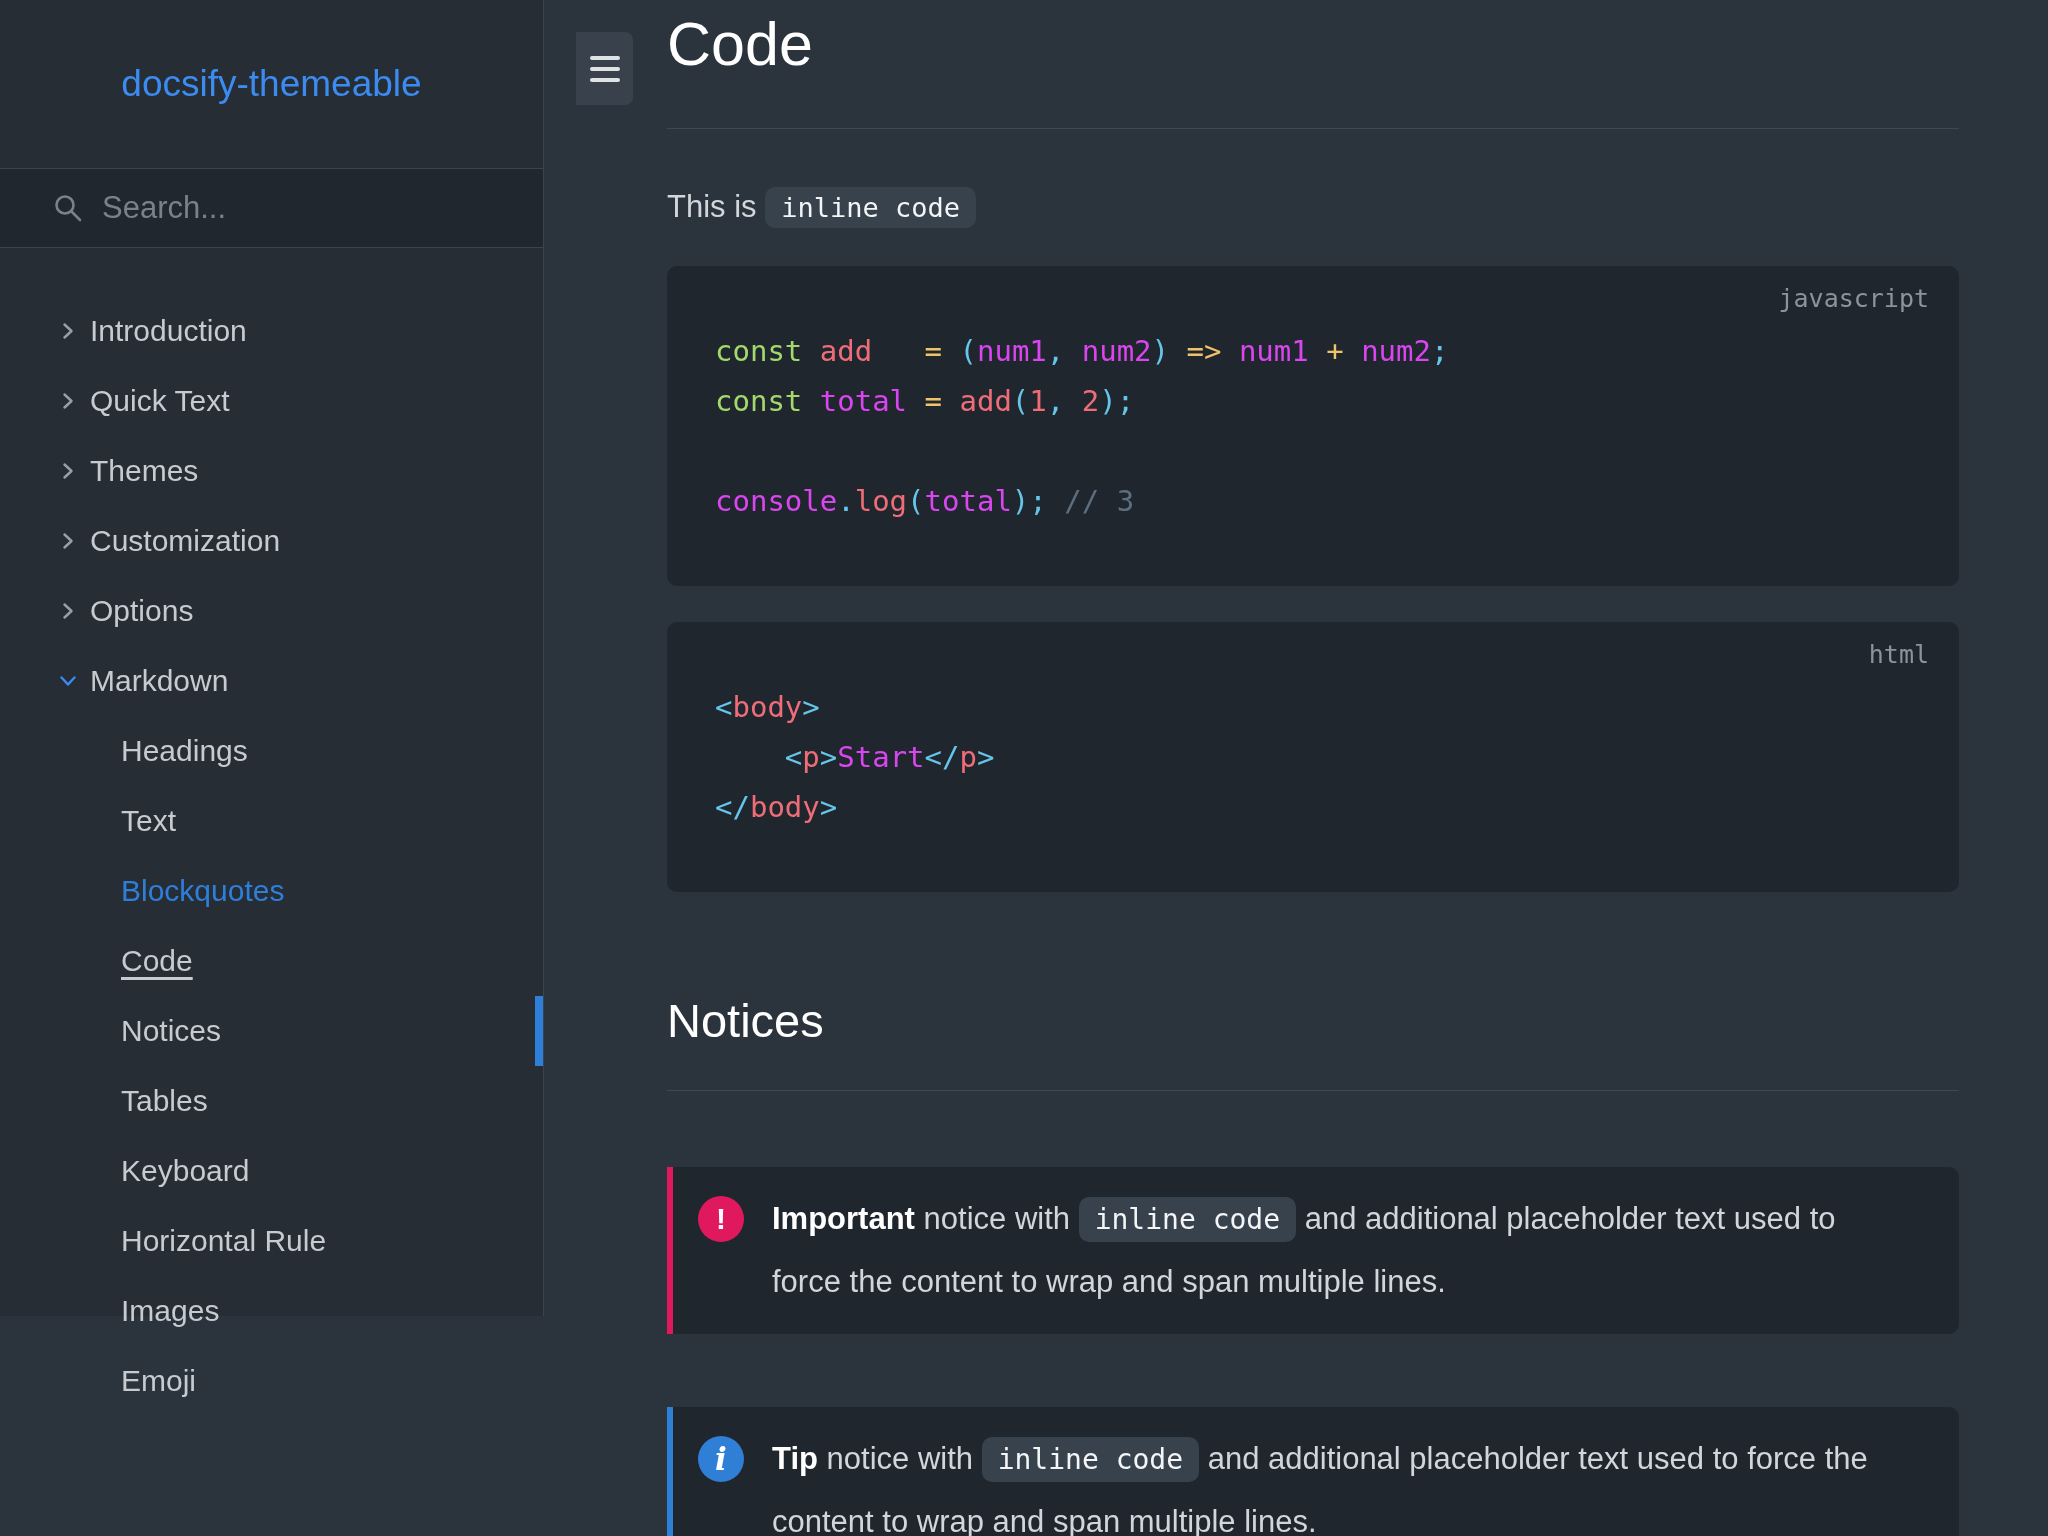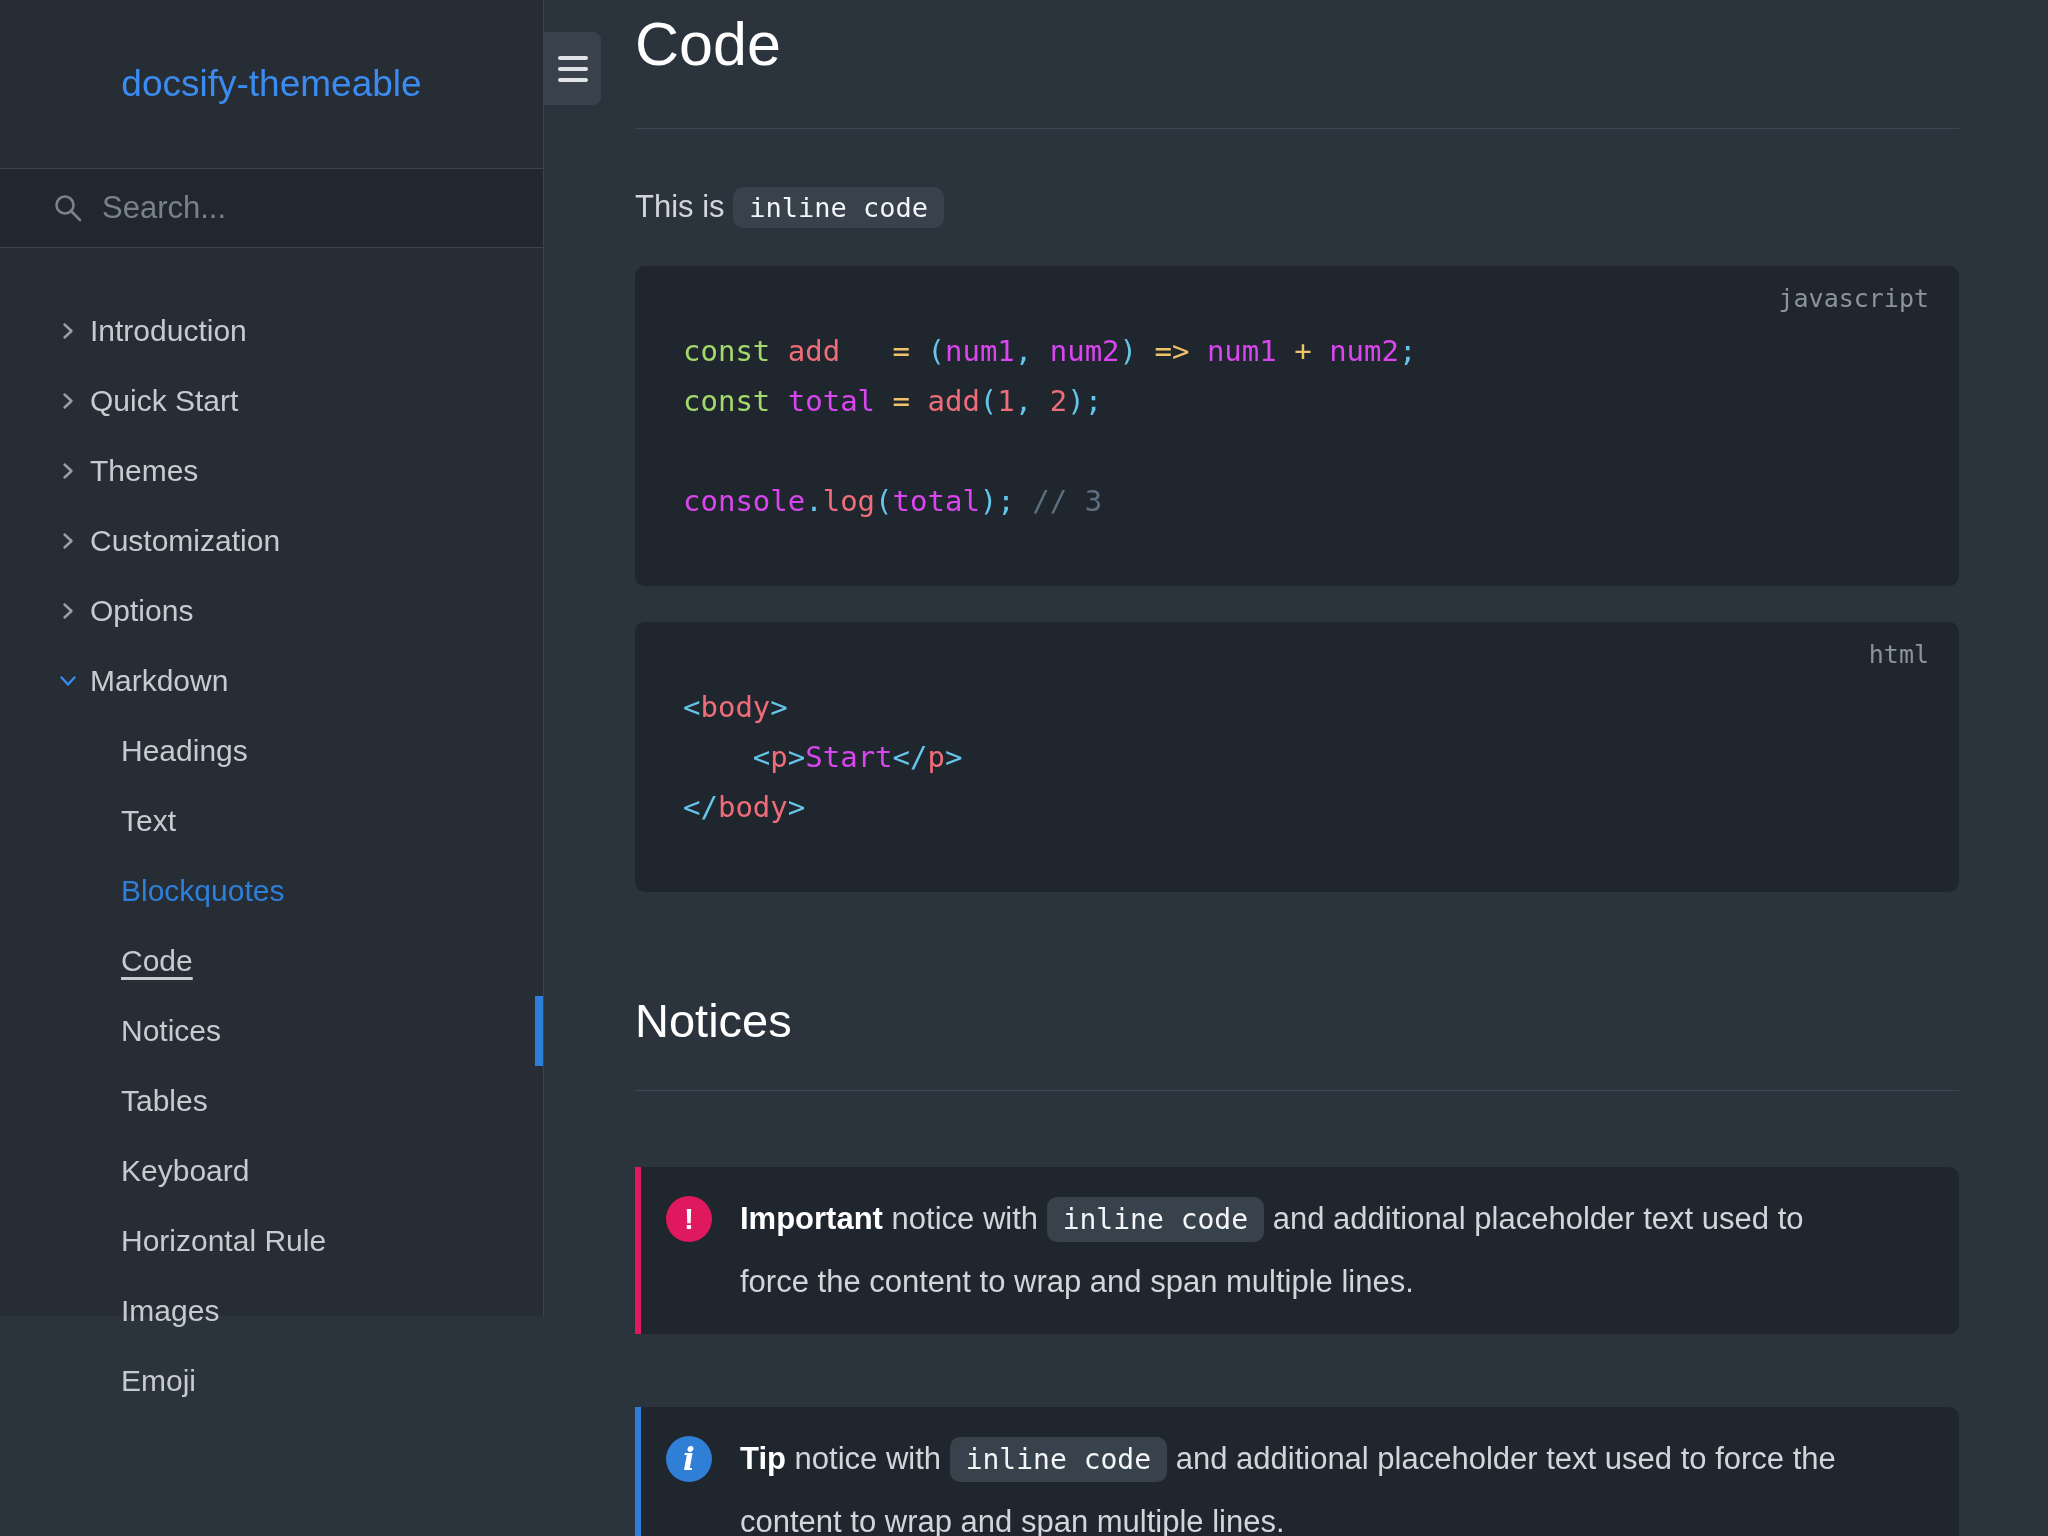"docsify-themeable" .app { gap: none -> 32px }
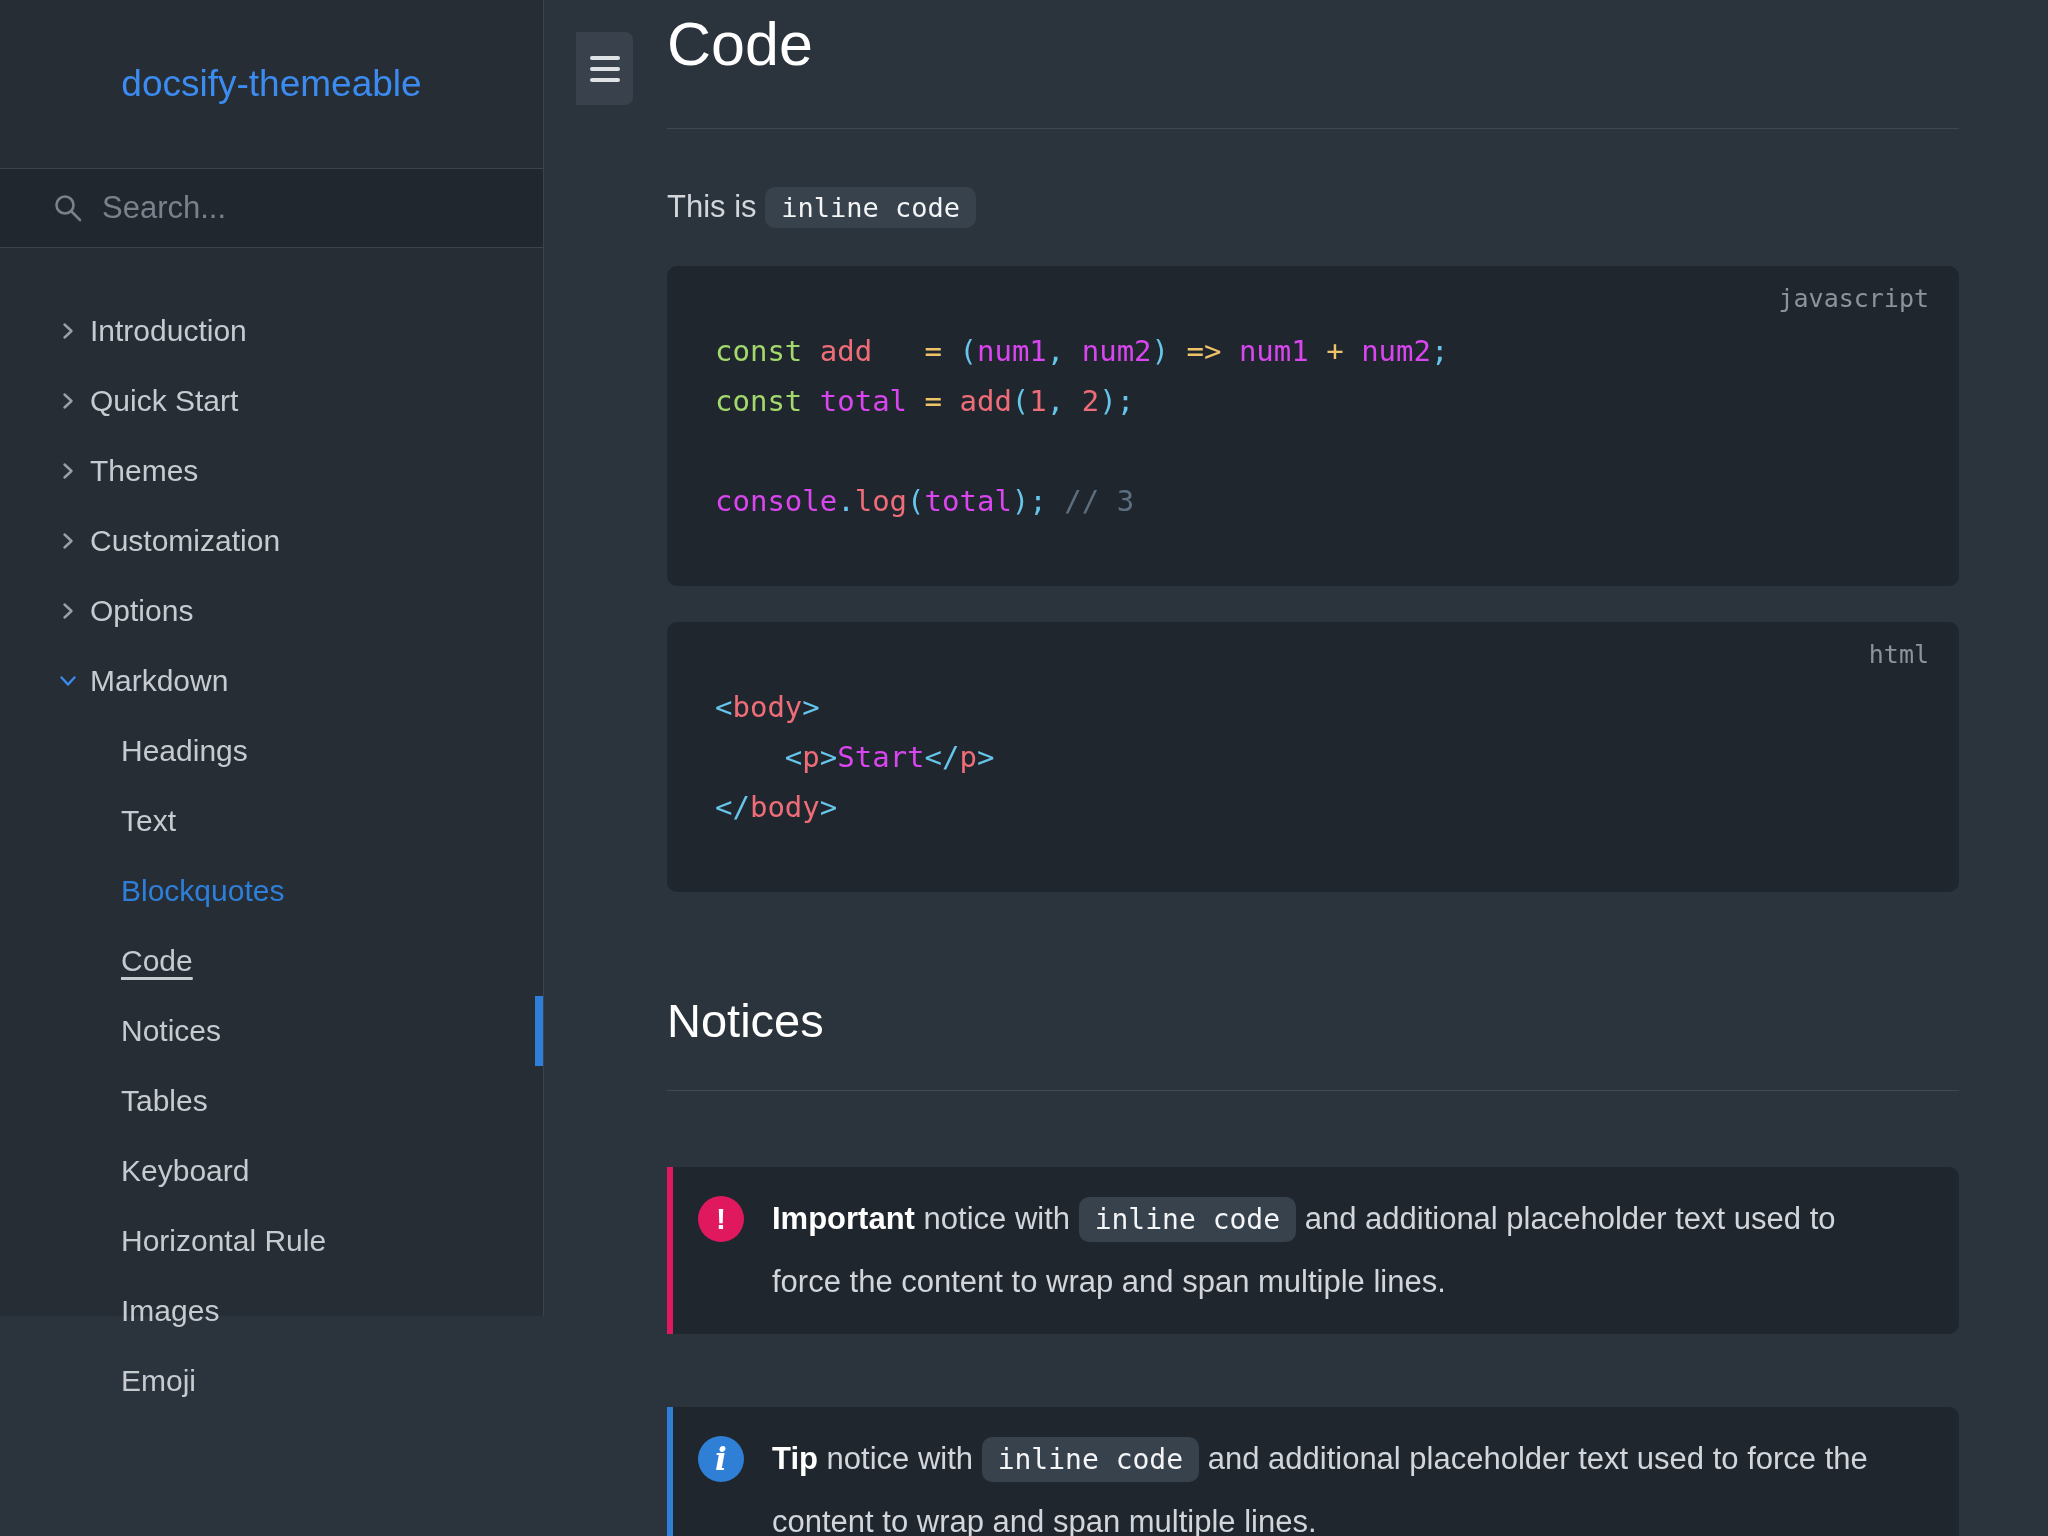"Quick Start" span.label { text: Start -> Text }
